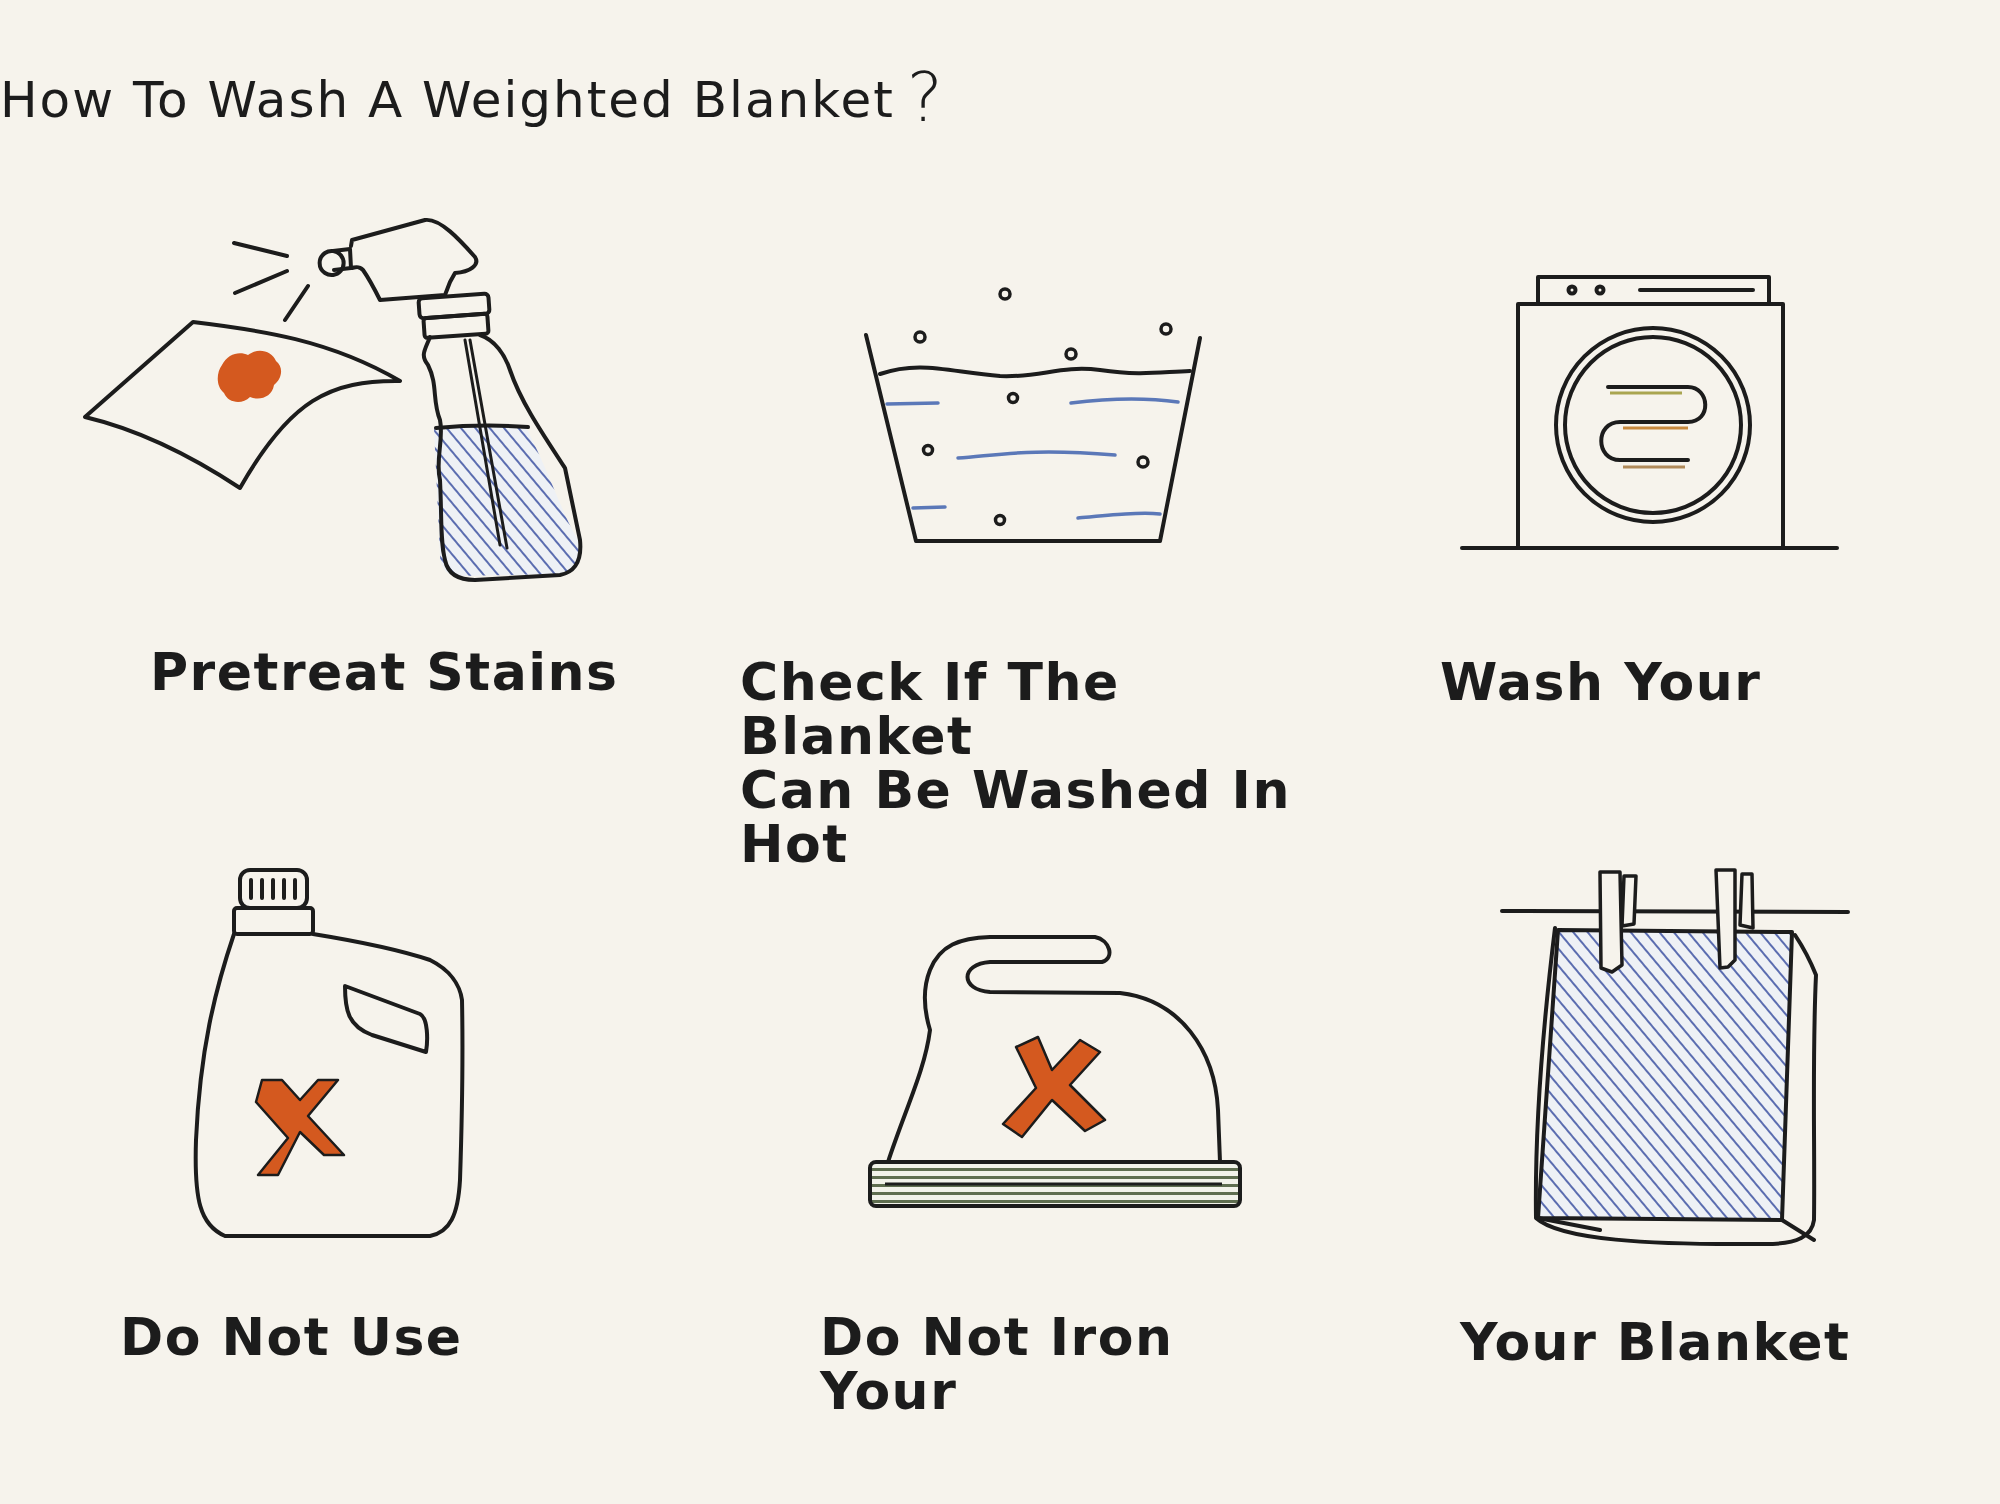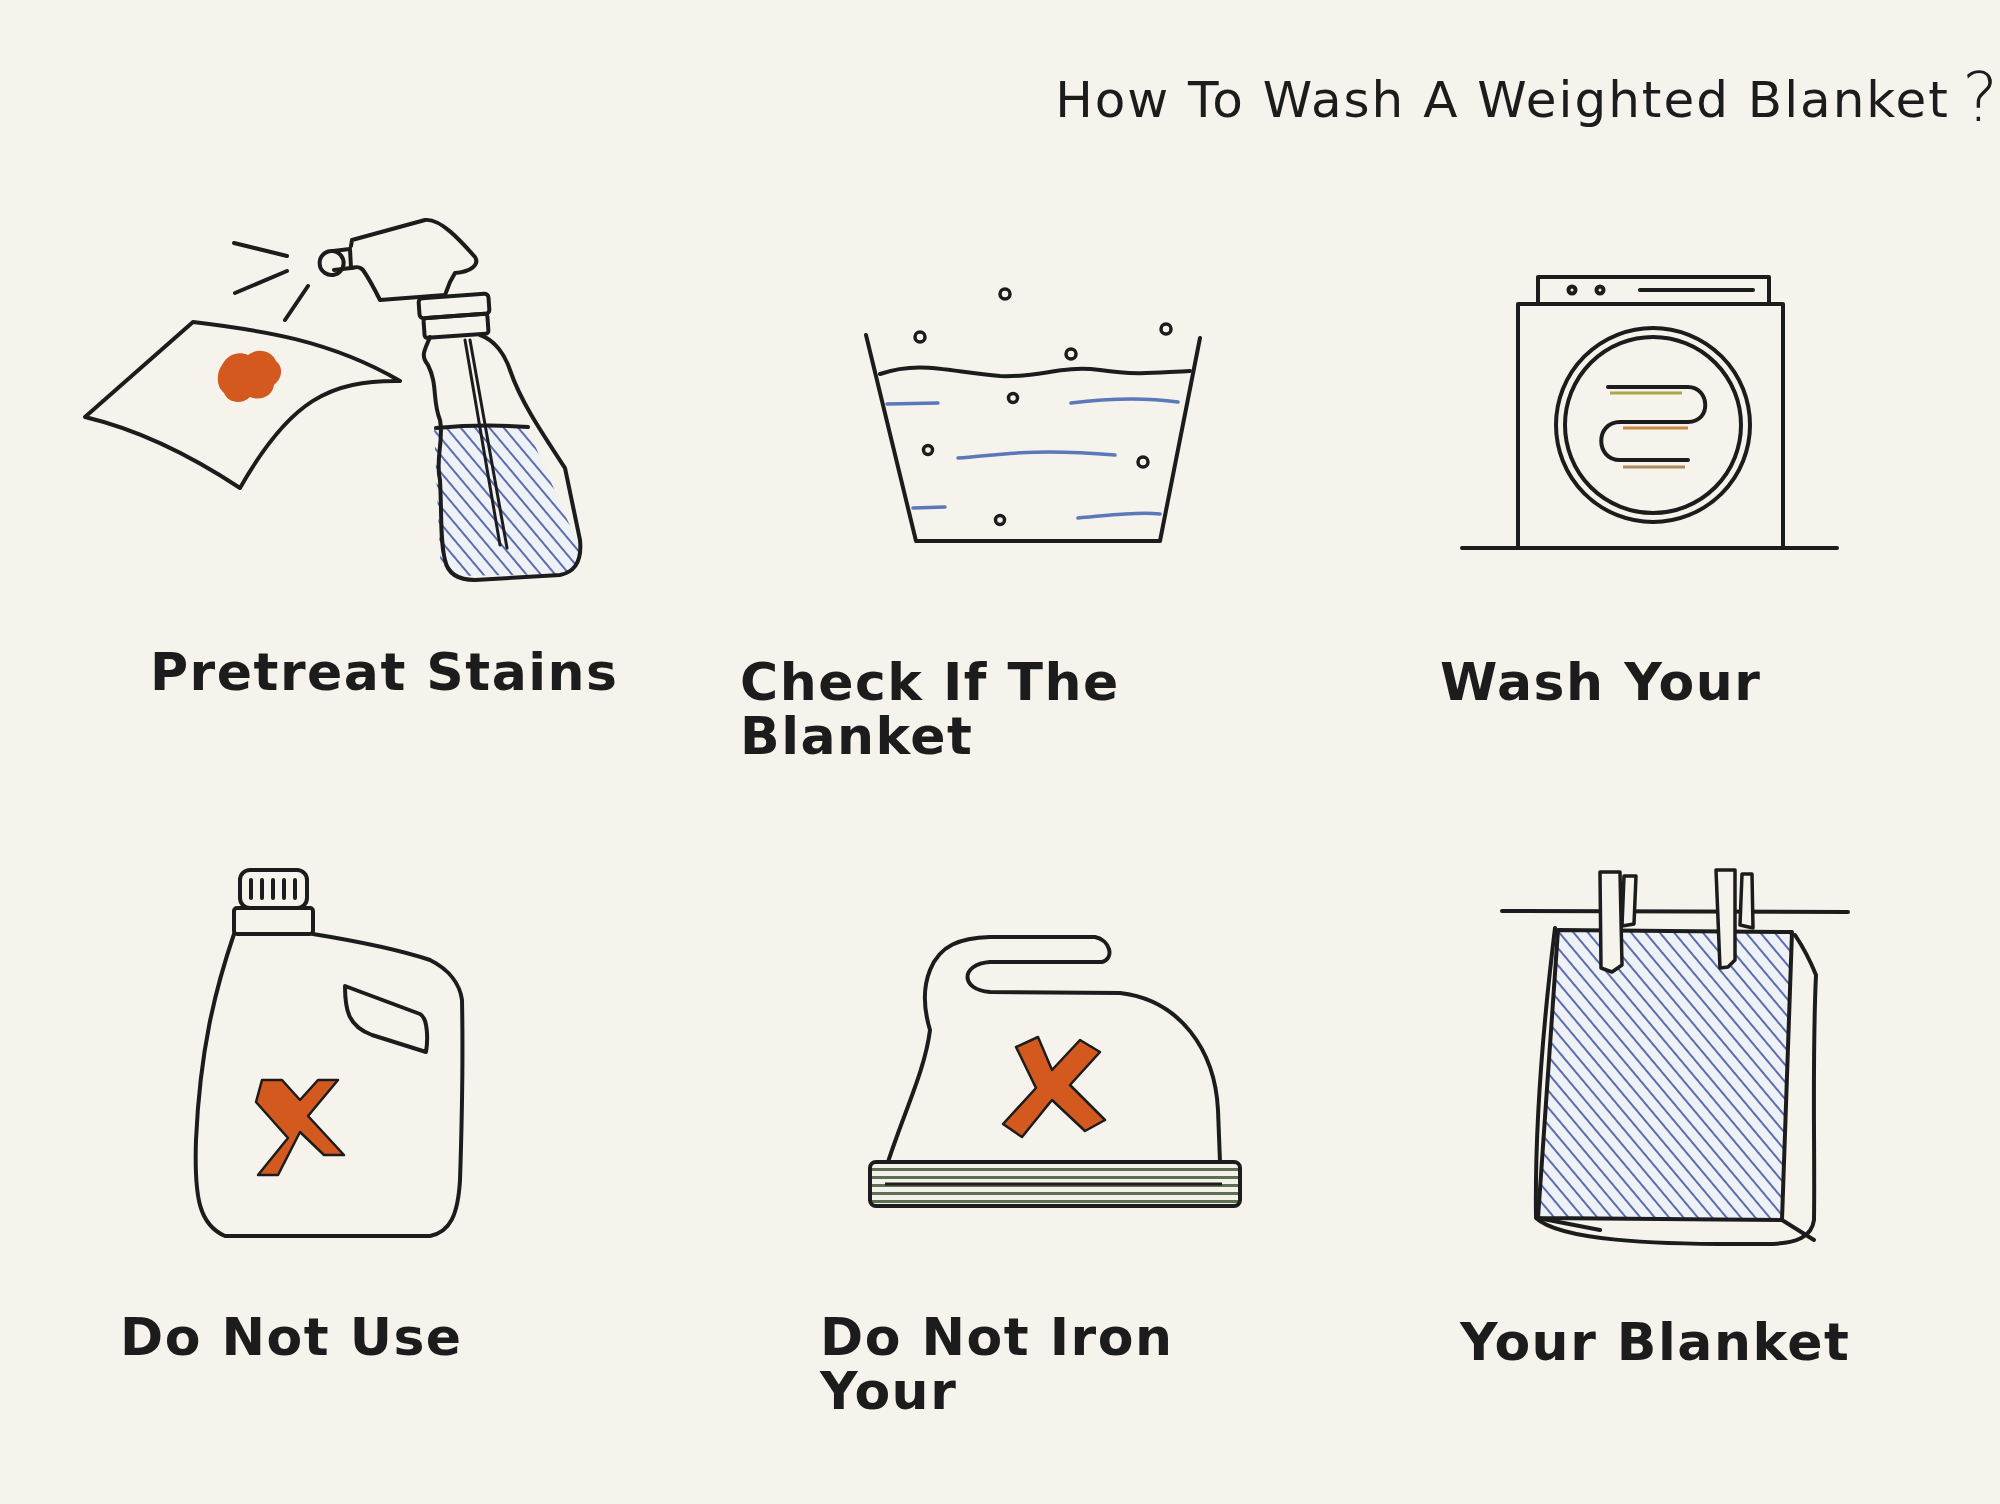"How To Wash A Weighted" .title { text-align: right -> left }
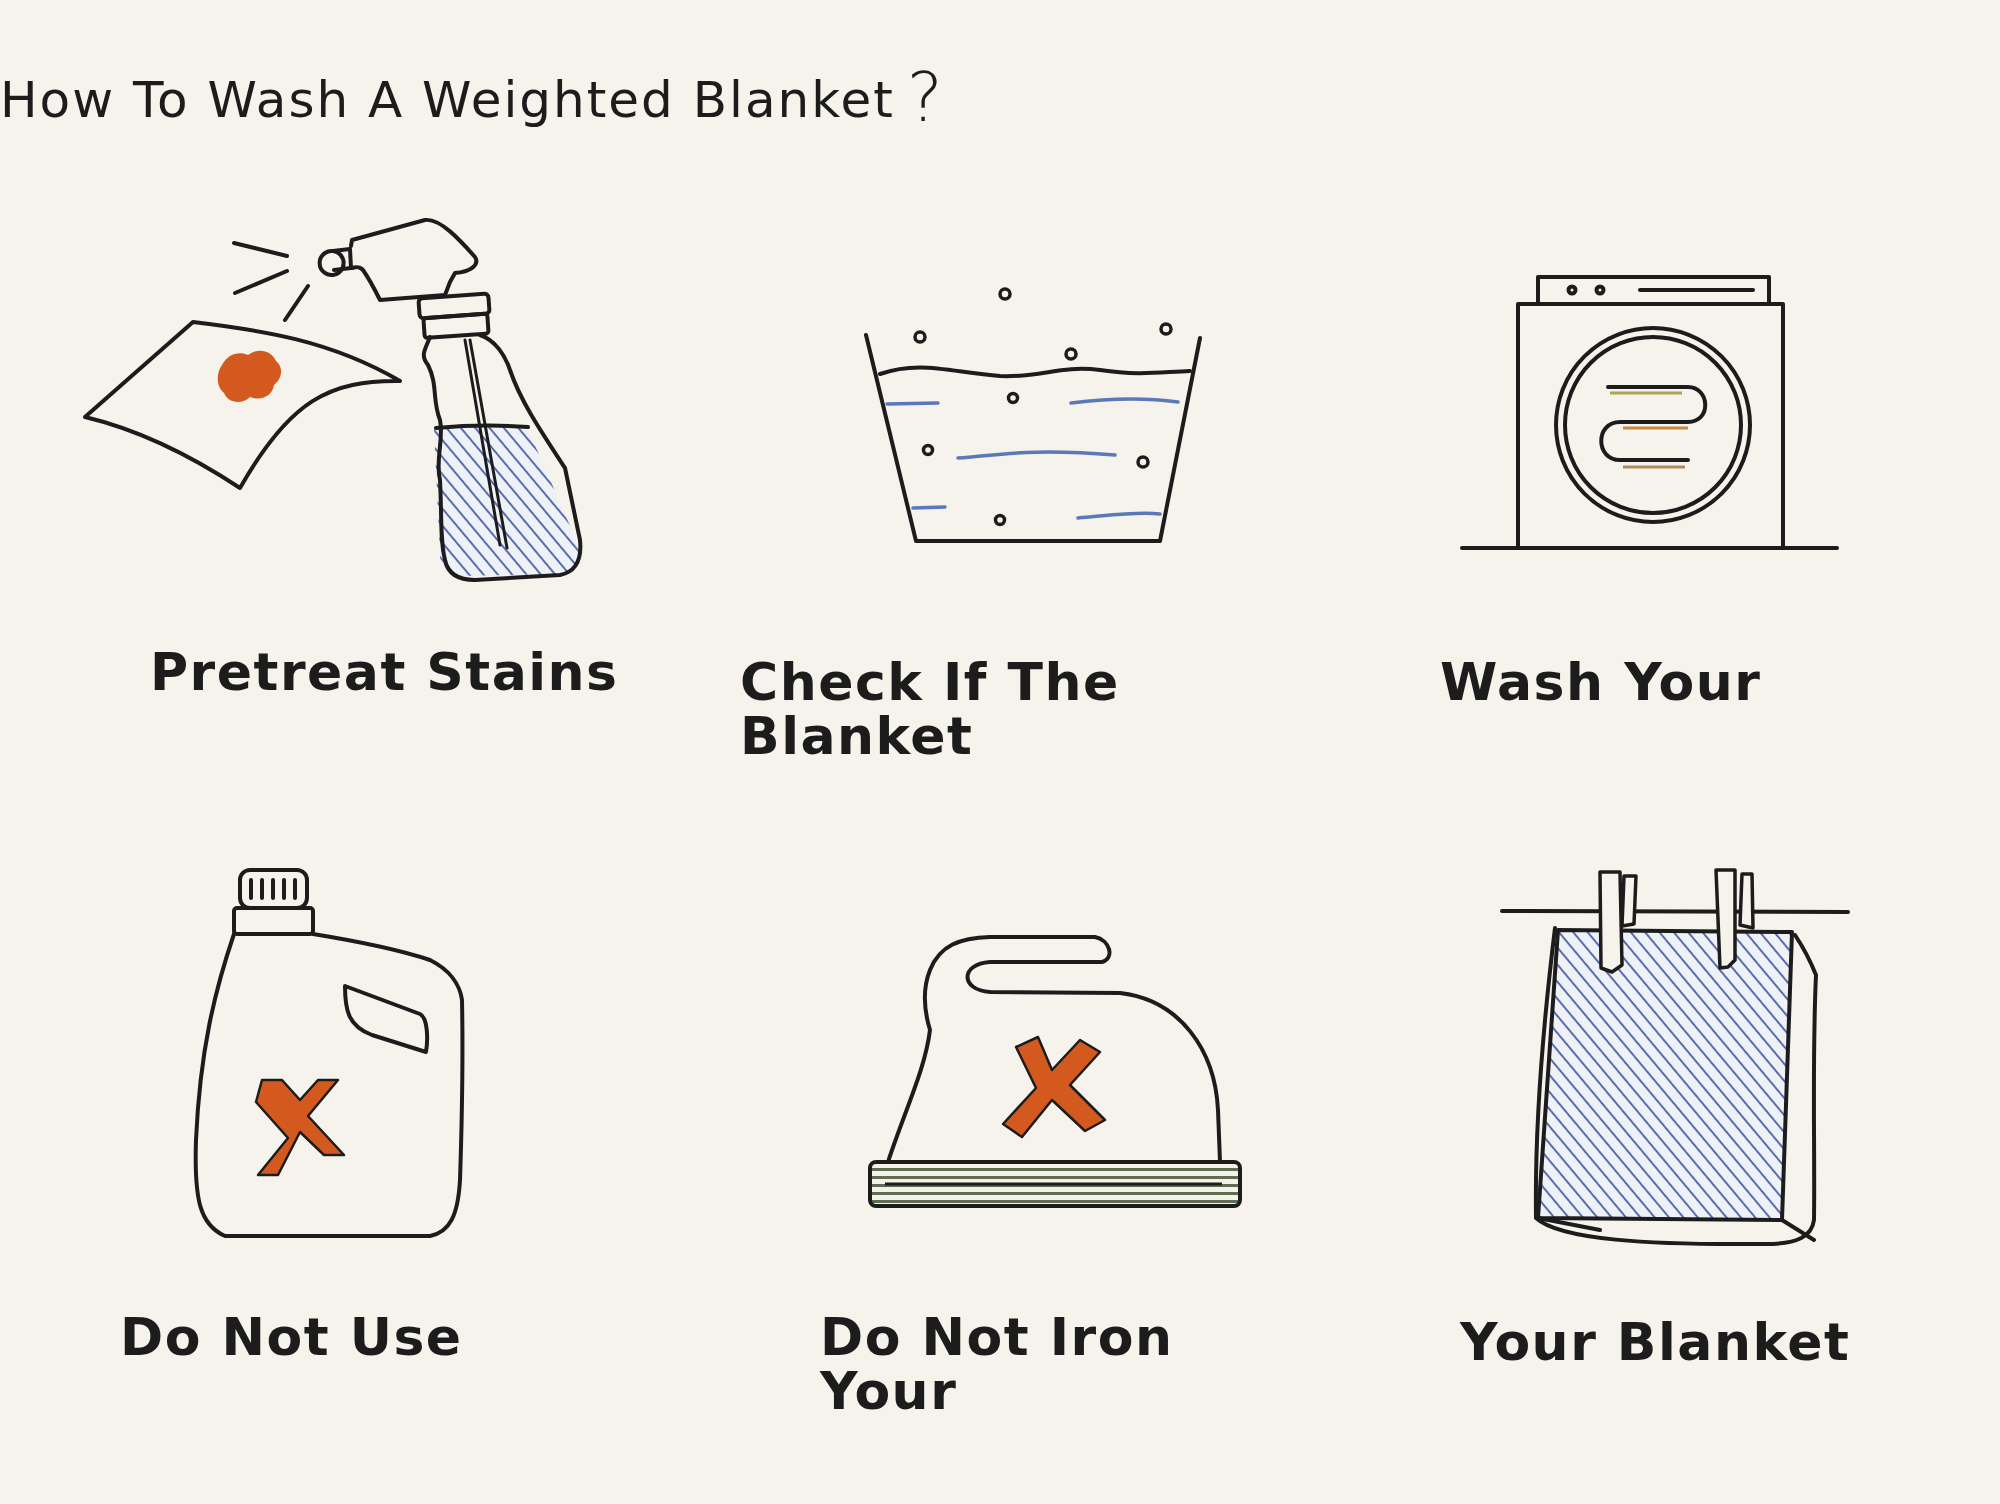"Can Be Washed In Hot" div { html: none -> <div>Can Be Washed In Hot</div> }
